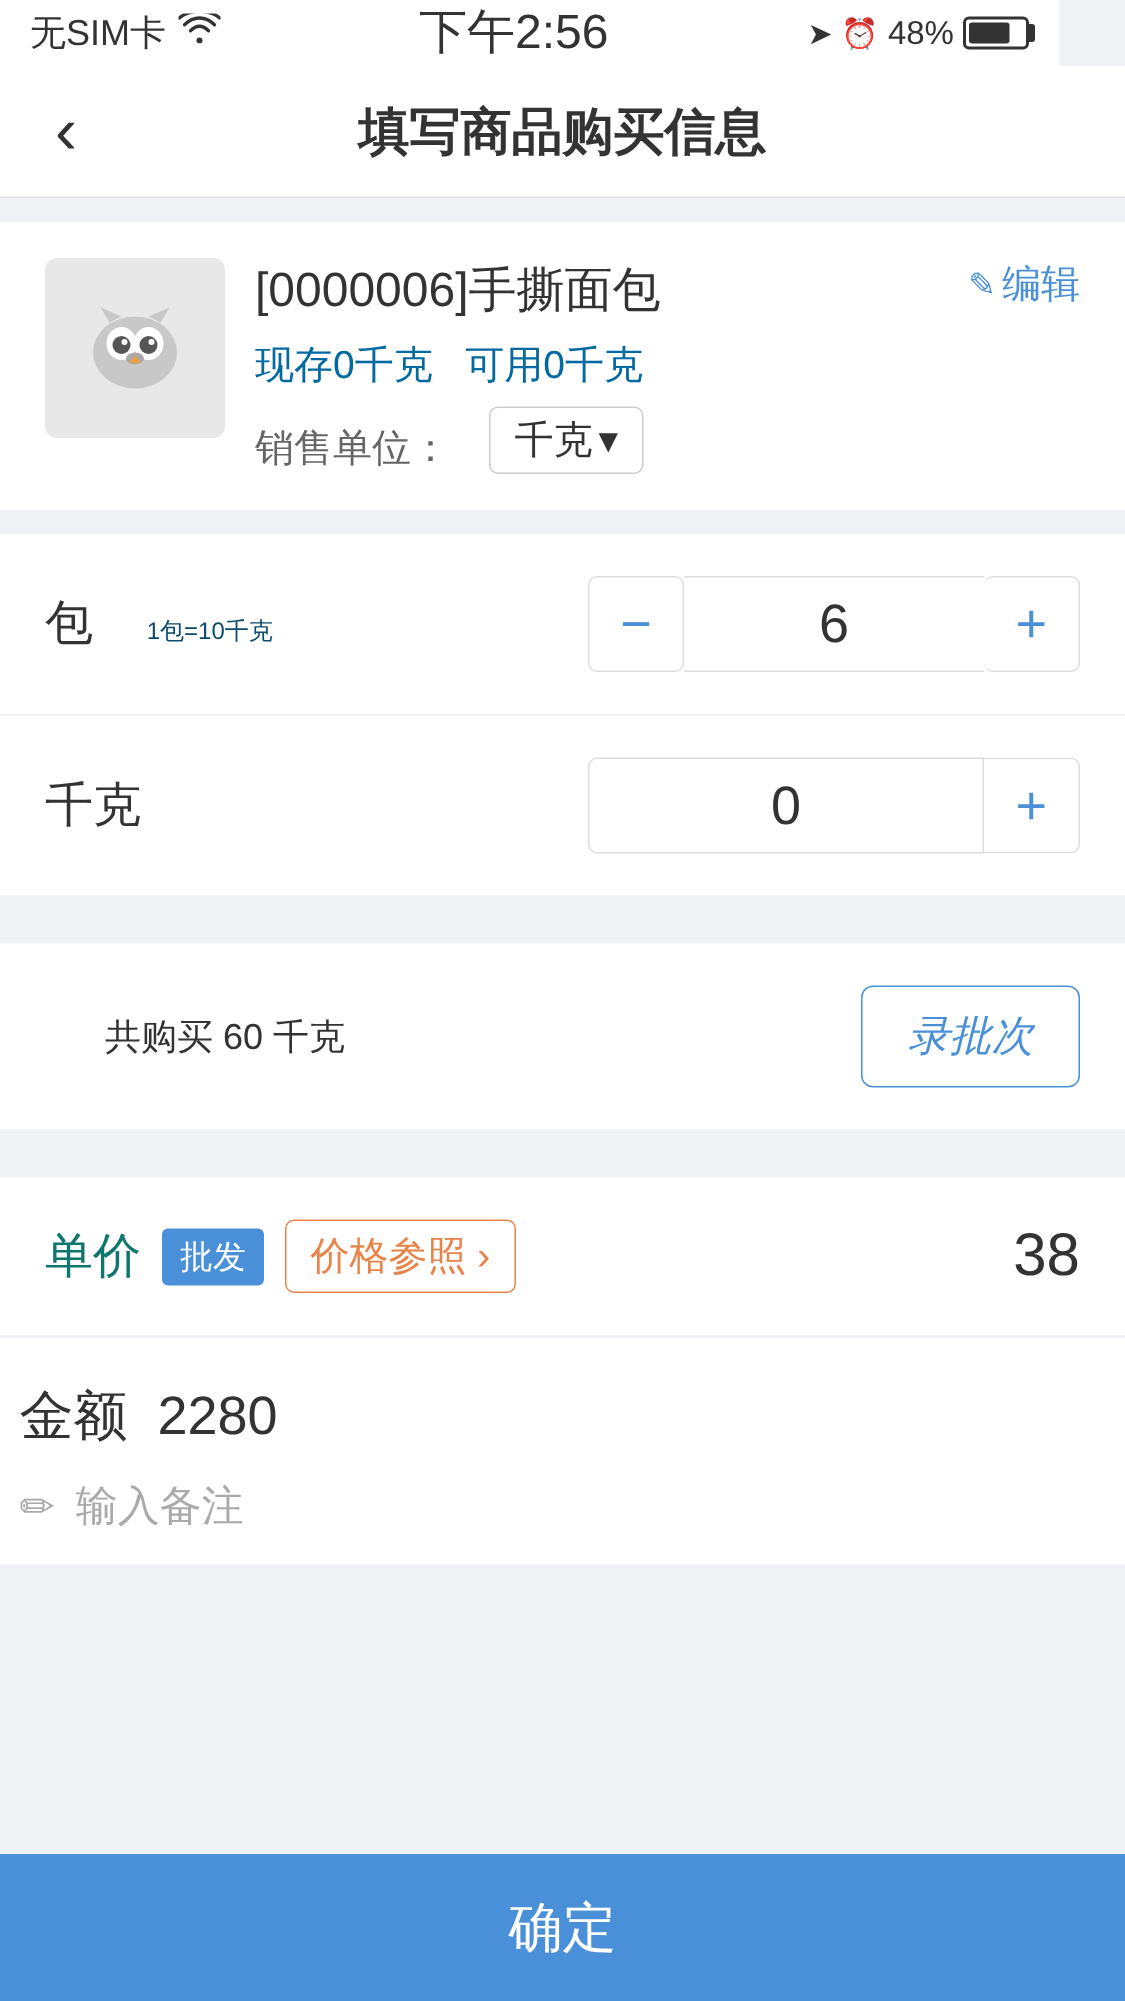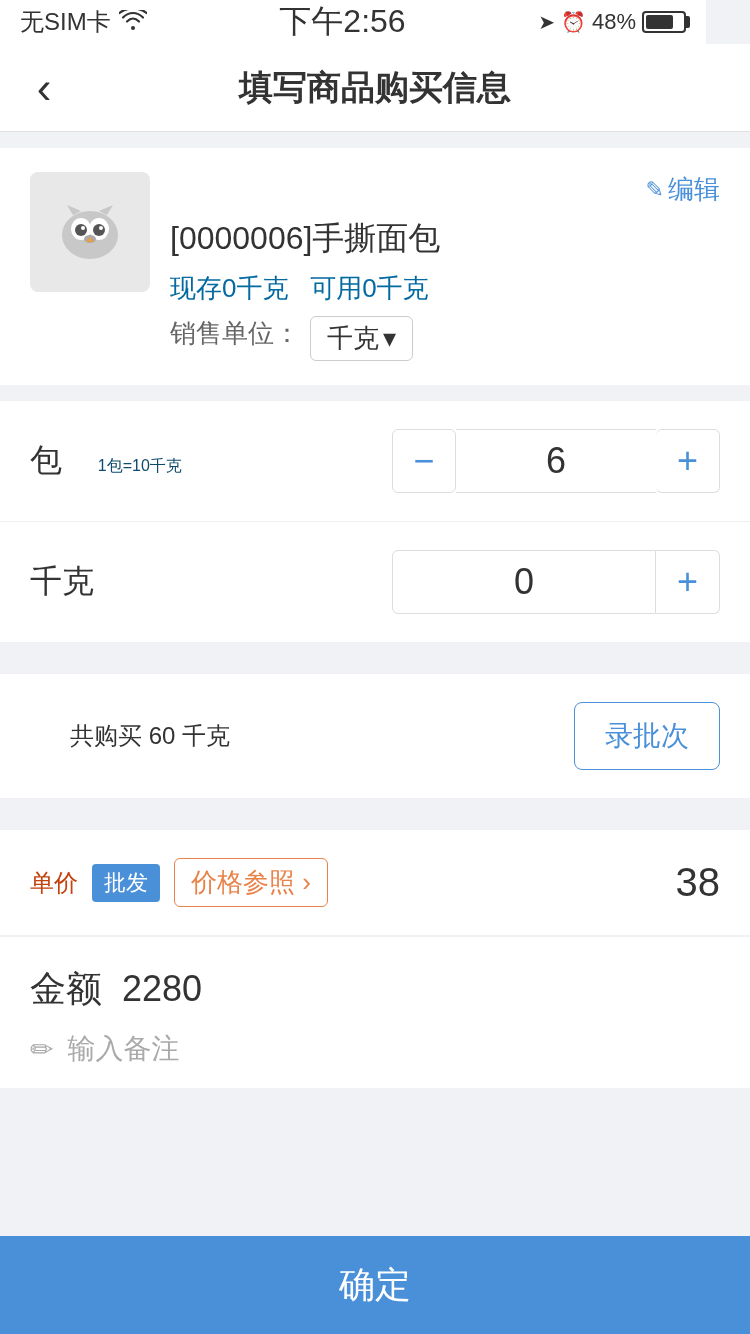"[0000006]手撕面包" .product-name { margin-top: 45px -> none }
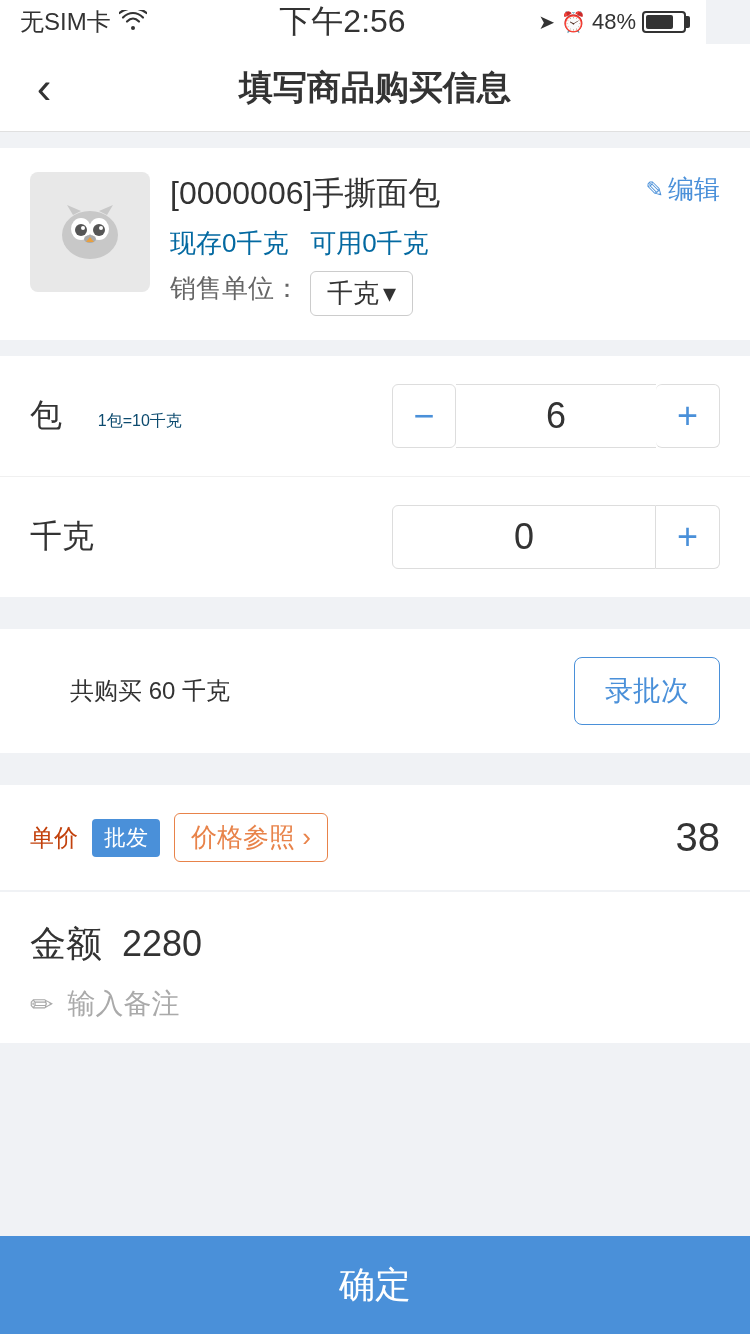"销售单位：" .product-unit { align-items: flex-start -> flex-end; gap: 10px -> 26px }
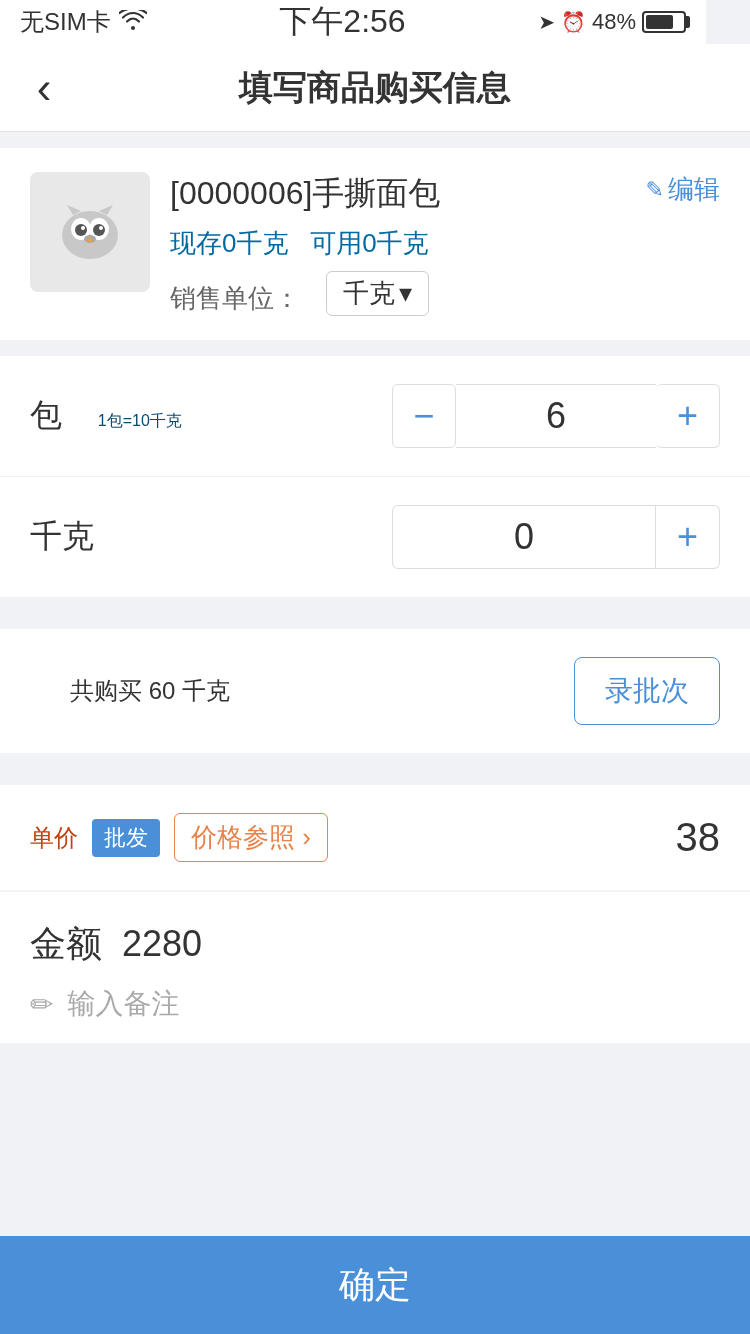"录批次" .batch-btn { font-style: none -> italic }
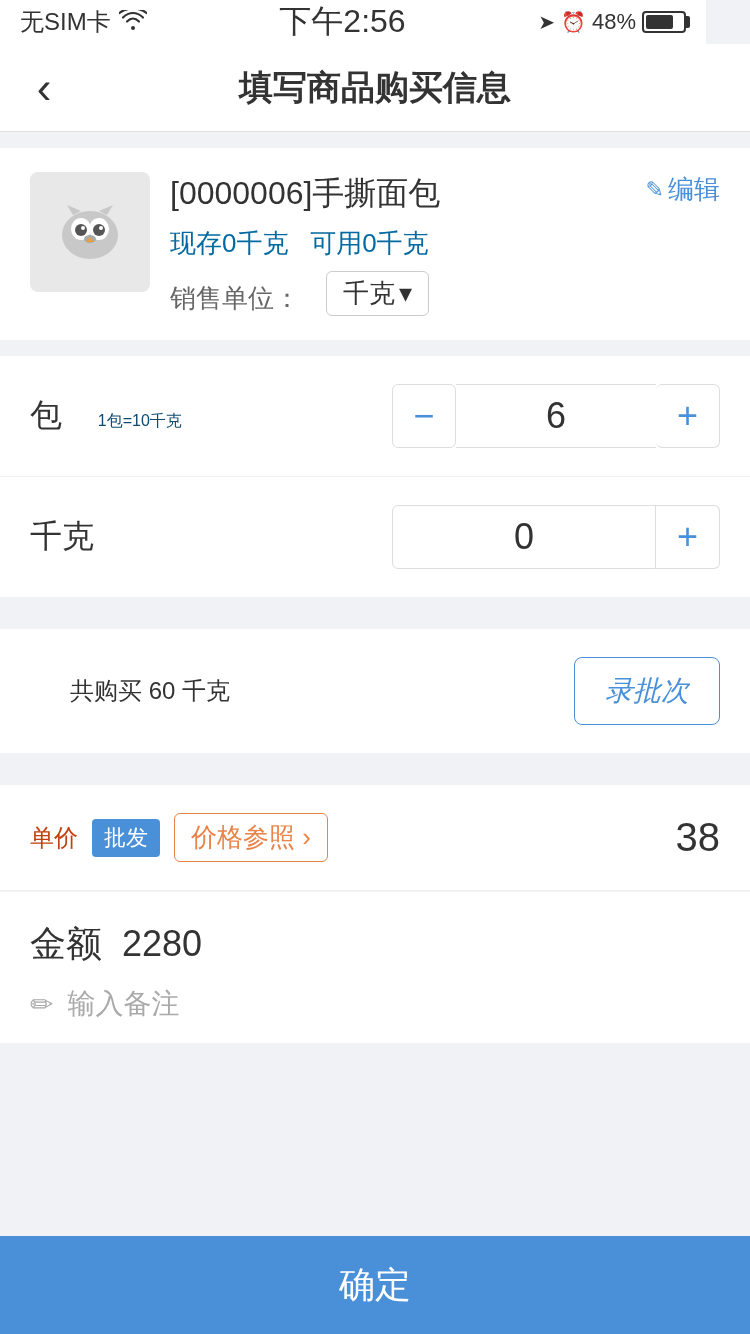"单价" .price-label { color: #c2410c -> #0f766e; font-size: 24px -> 32px }
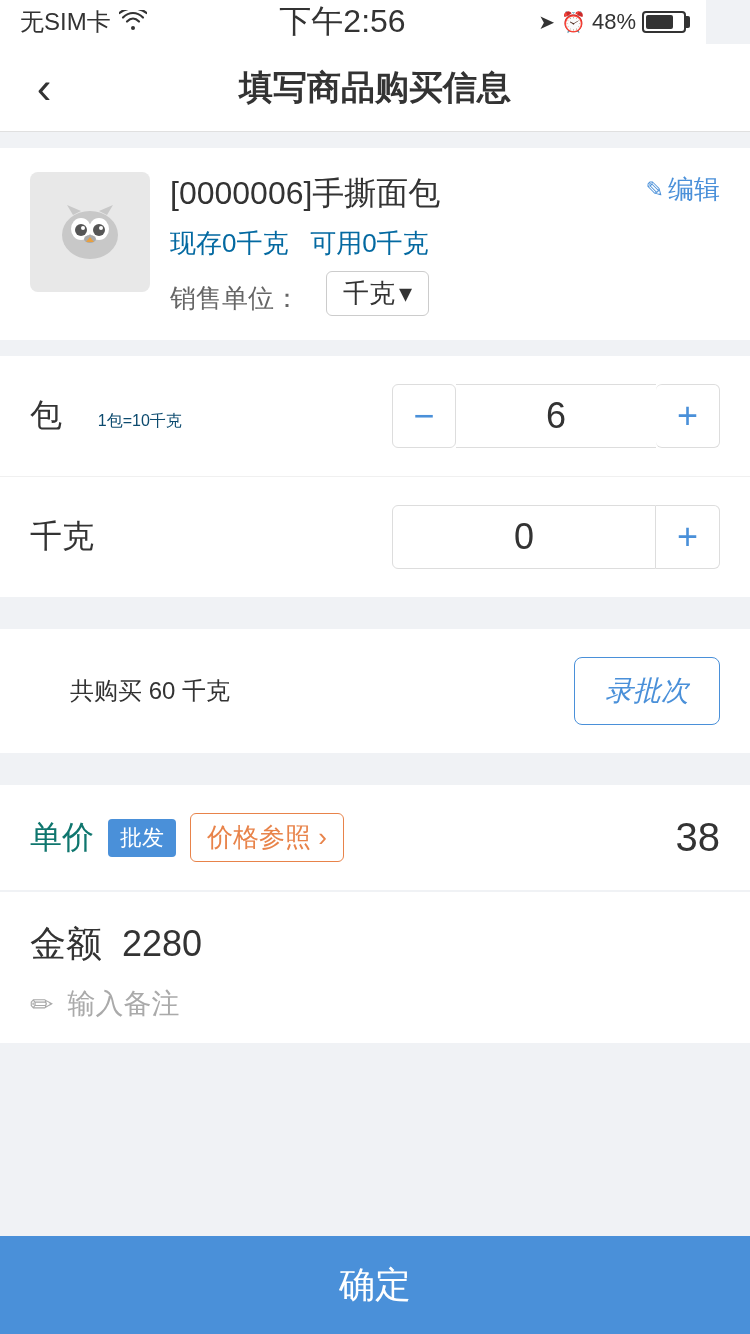"金额 2280" .amount-section { padding: 28px 30px 20px -> 28px 13px 20px }
